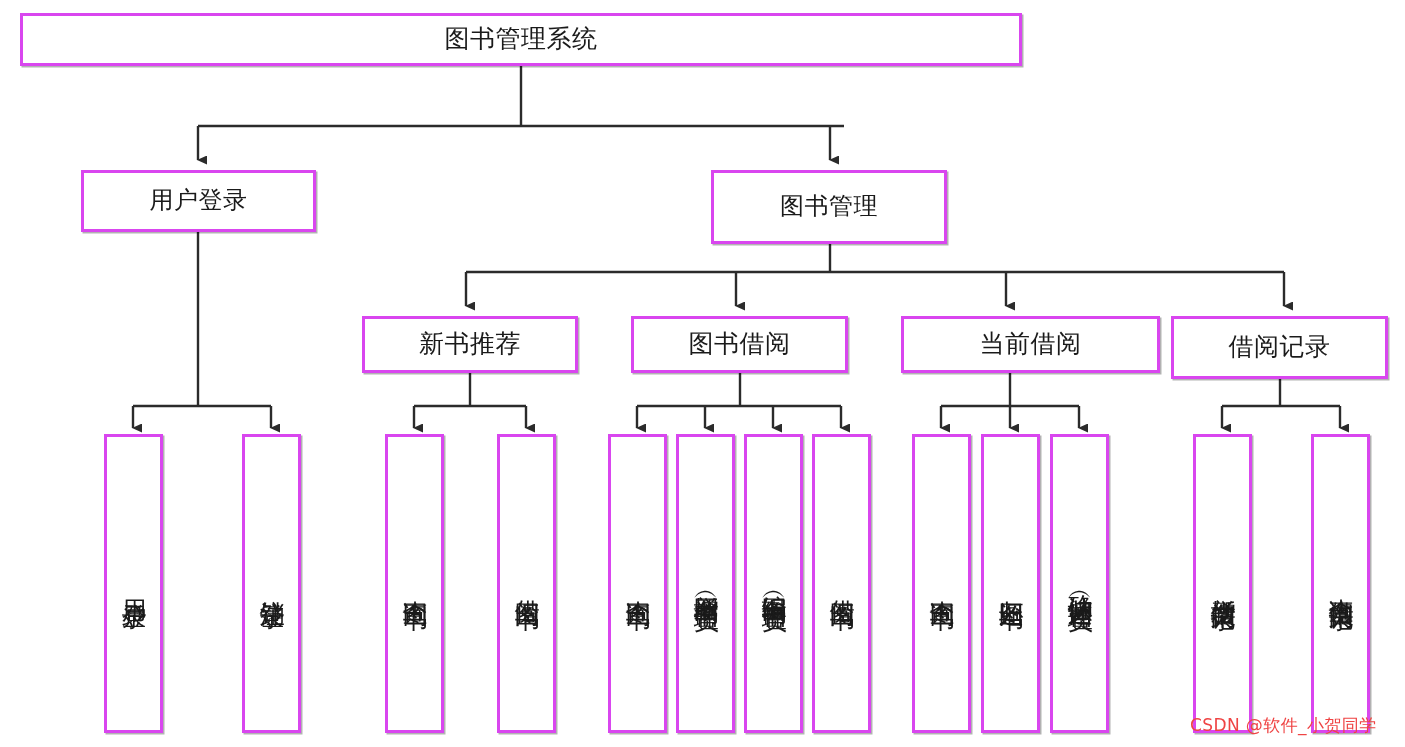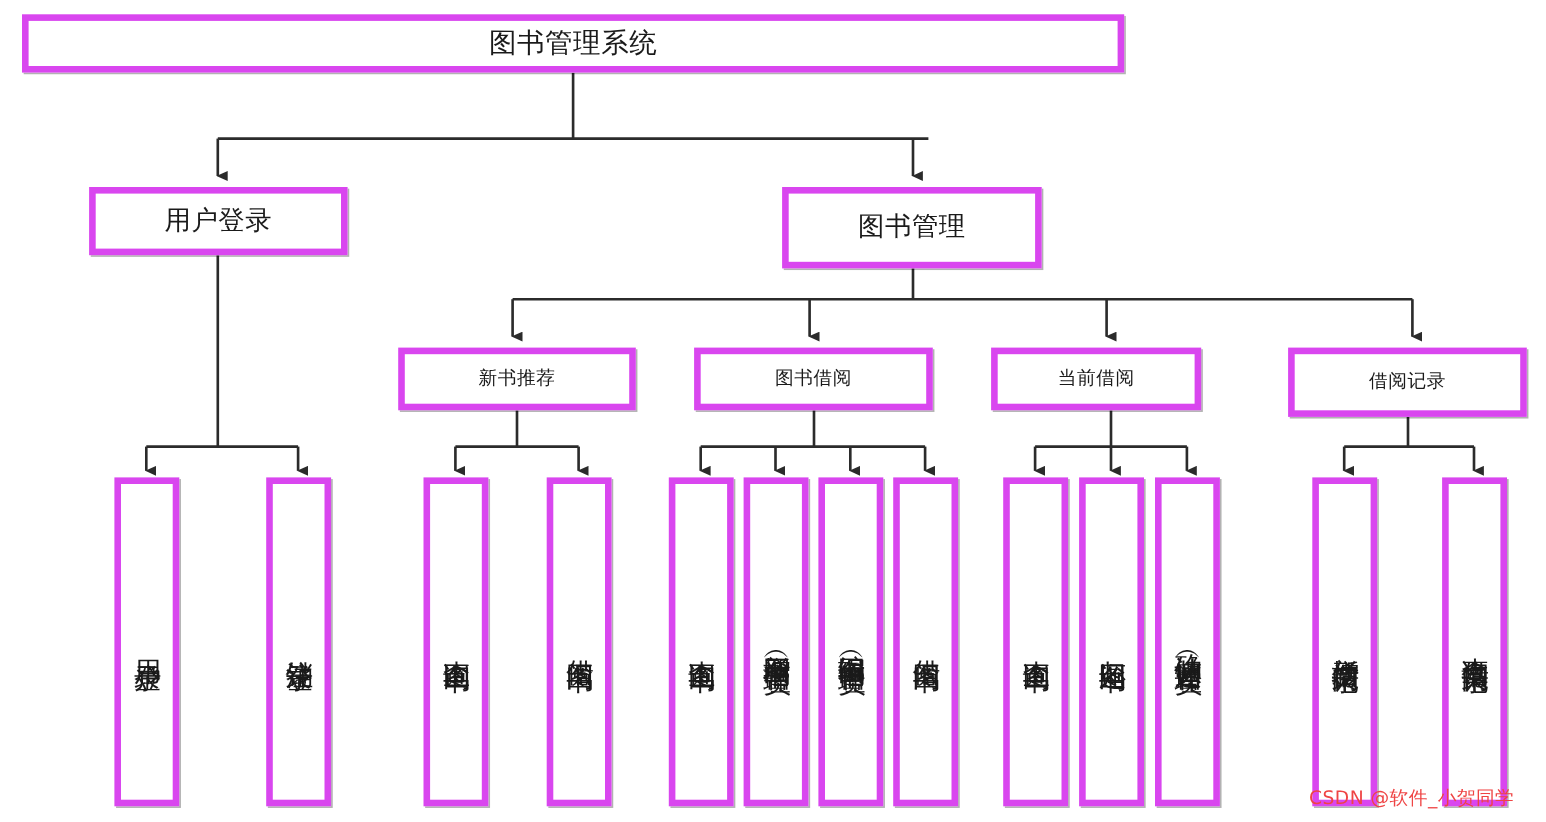"图书管理系统" .node { border: 6px solid #d946ef -> 3px solid #d946ef }
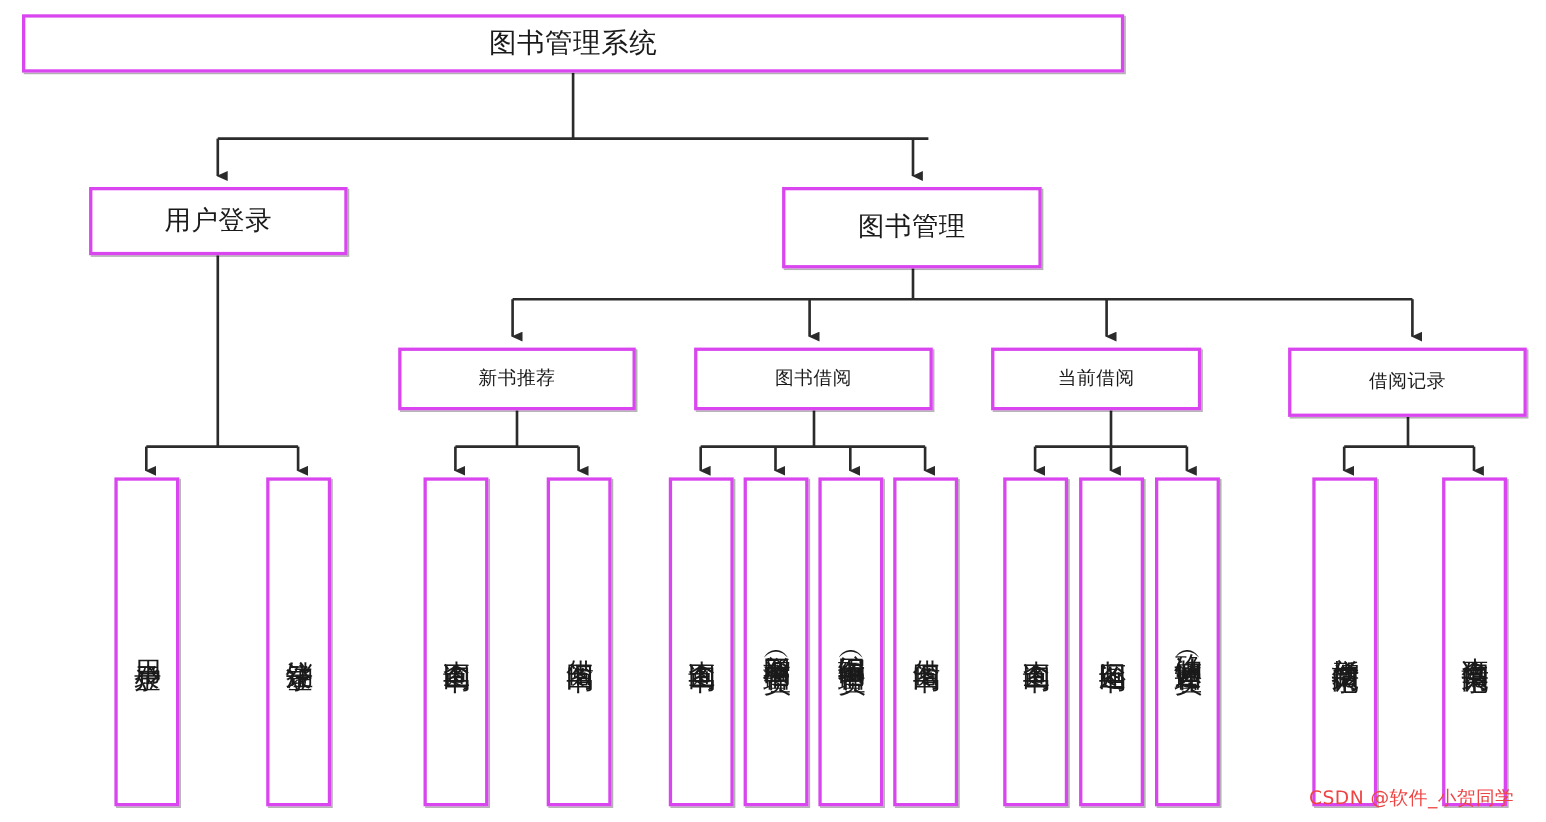"新书推荐" .node.tier3 .label { font-size: 17px -> 25px }
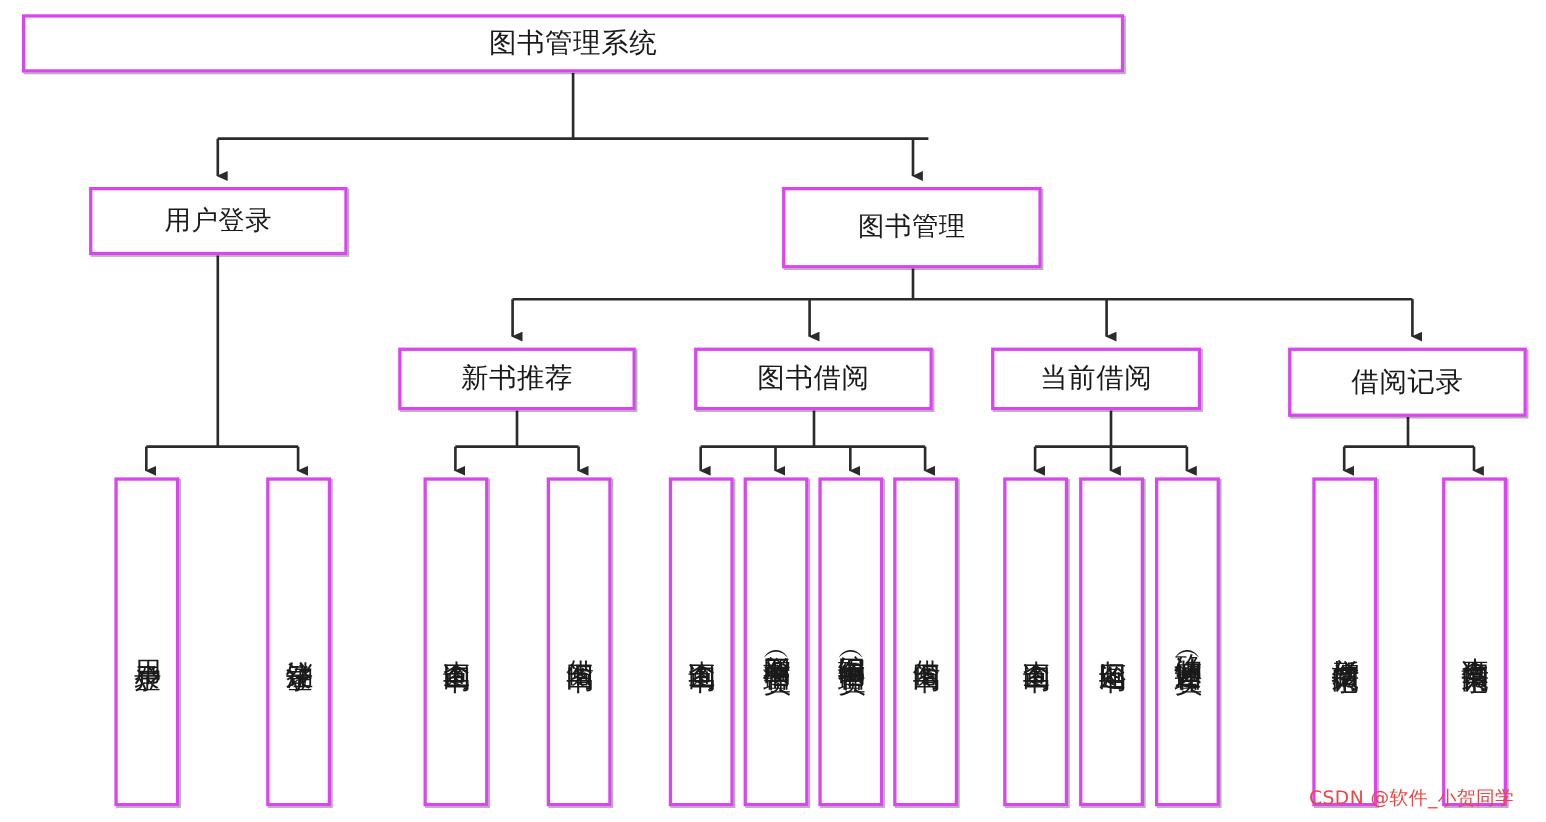"当前借阅" div.node { width: 191px -> 259px }
